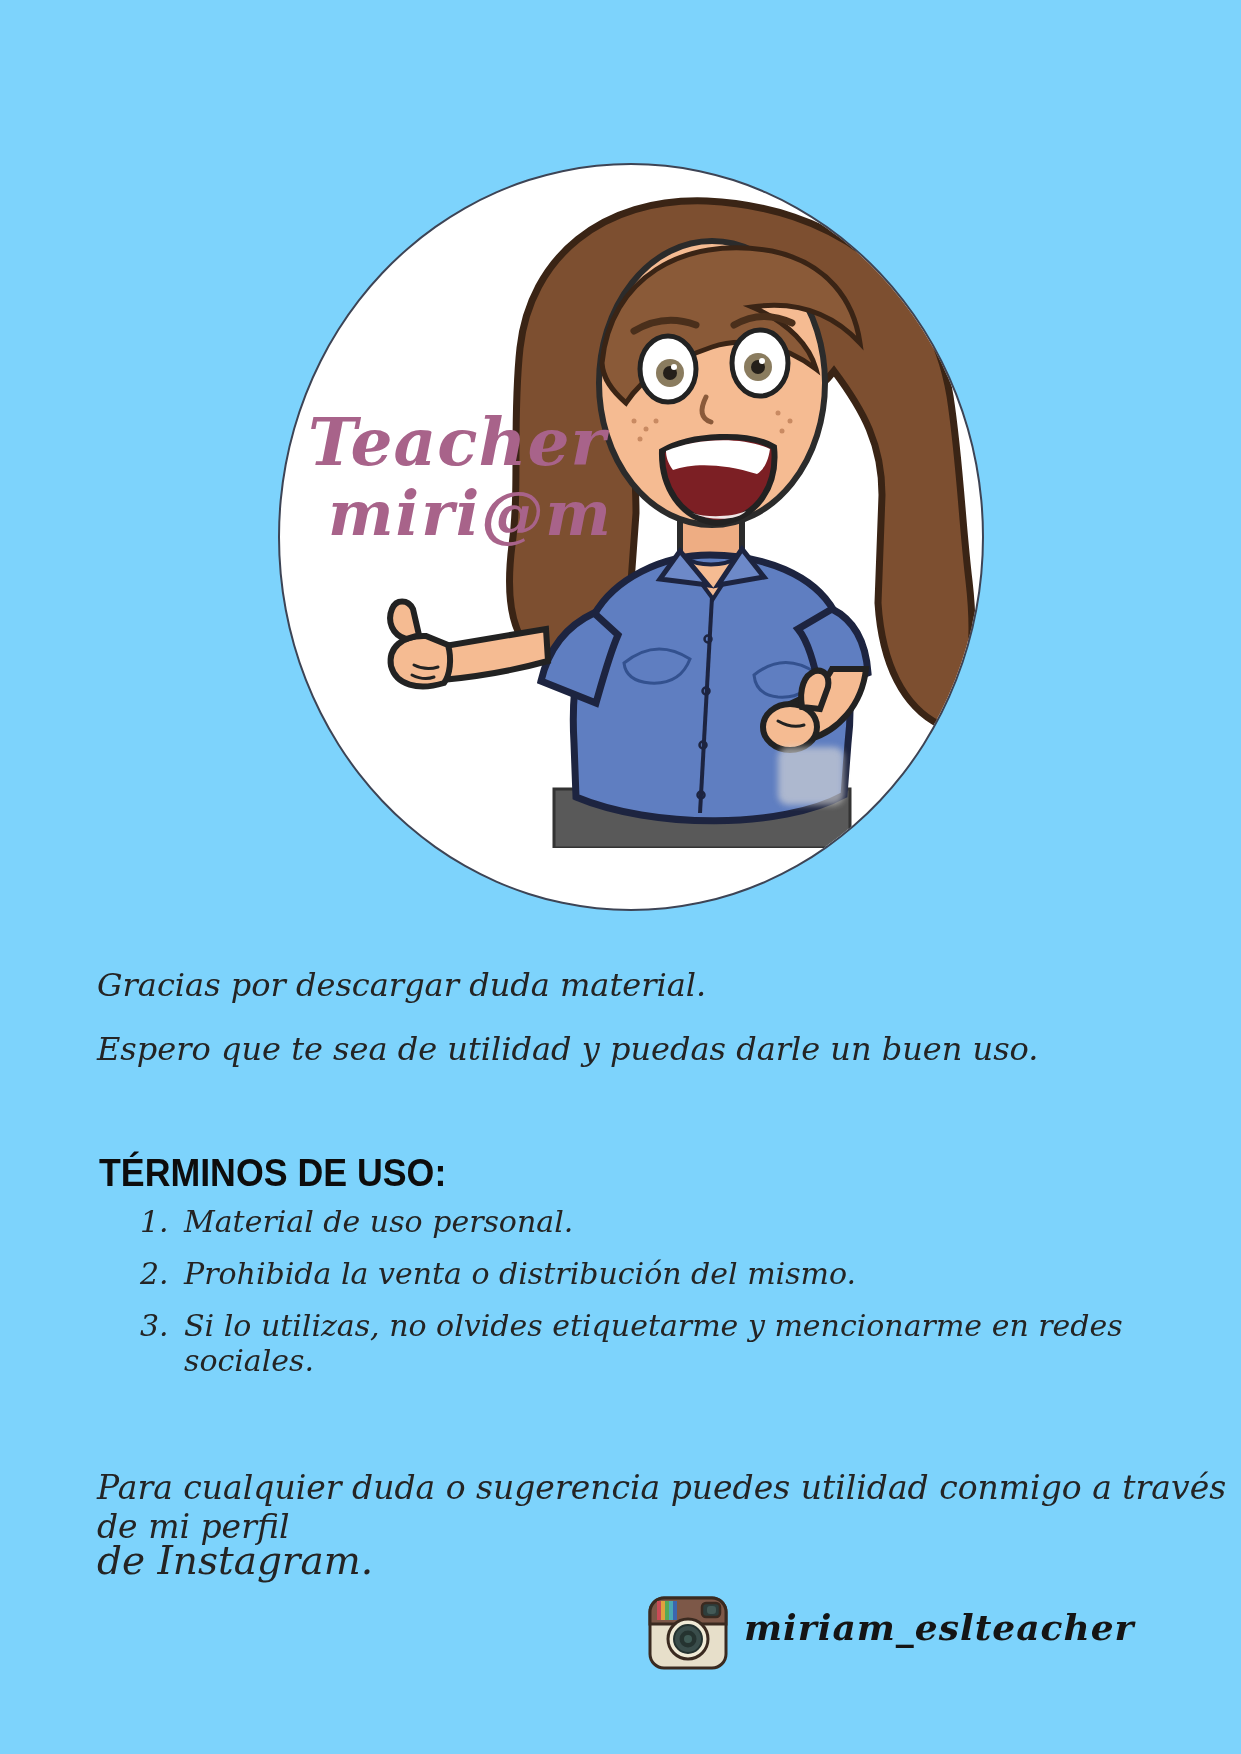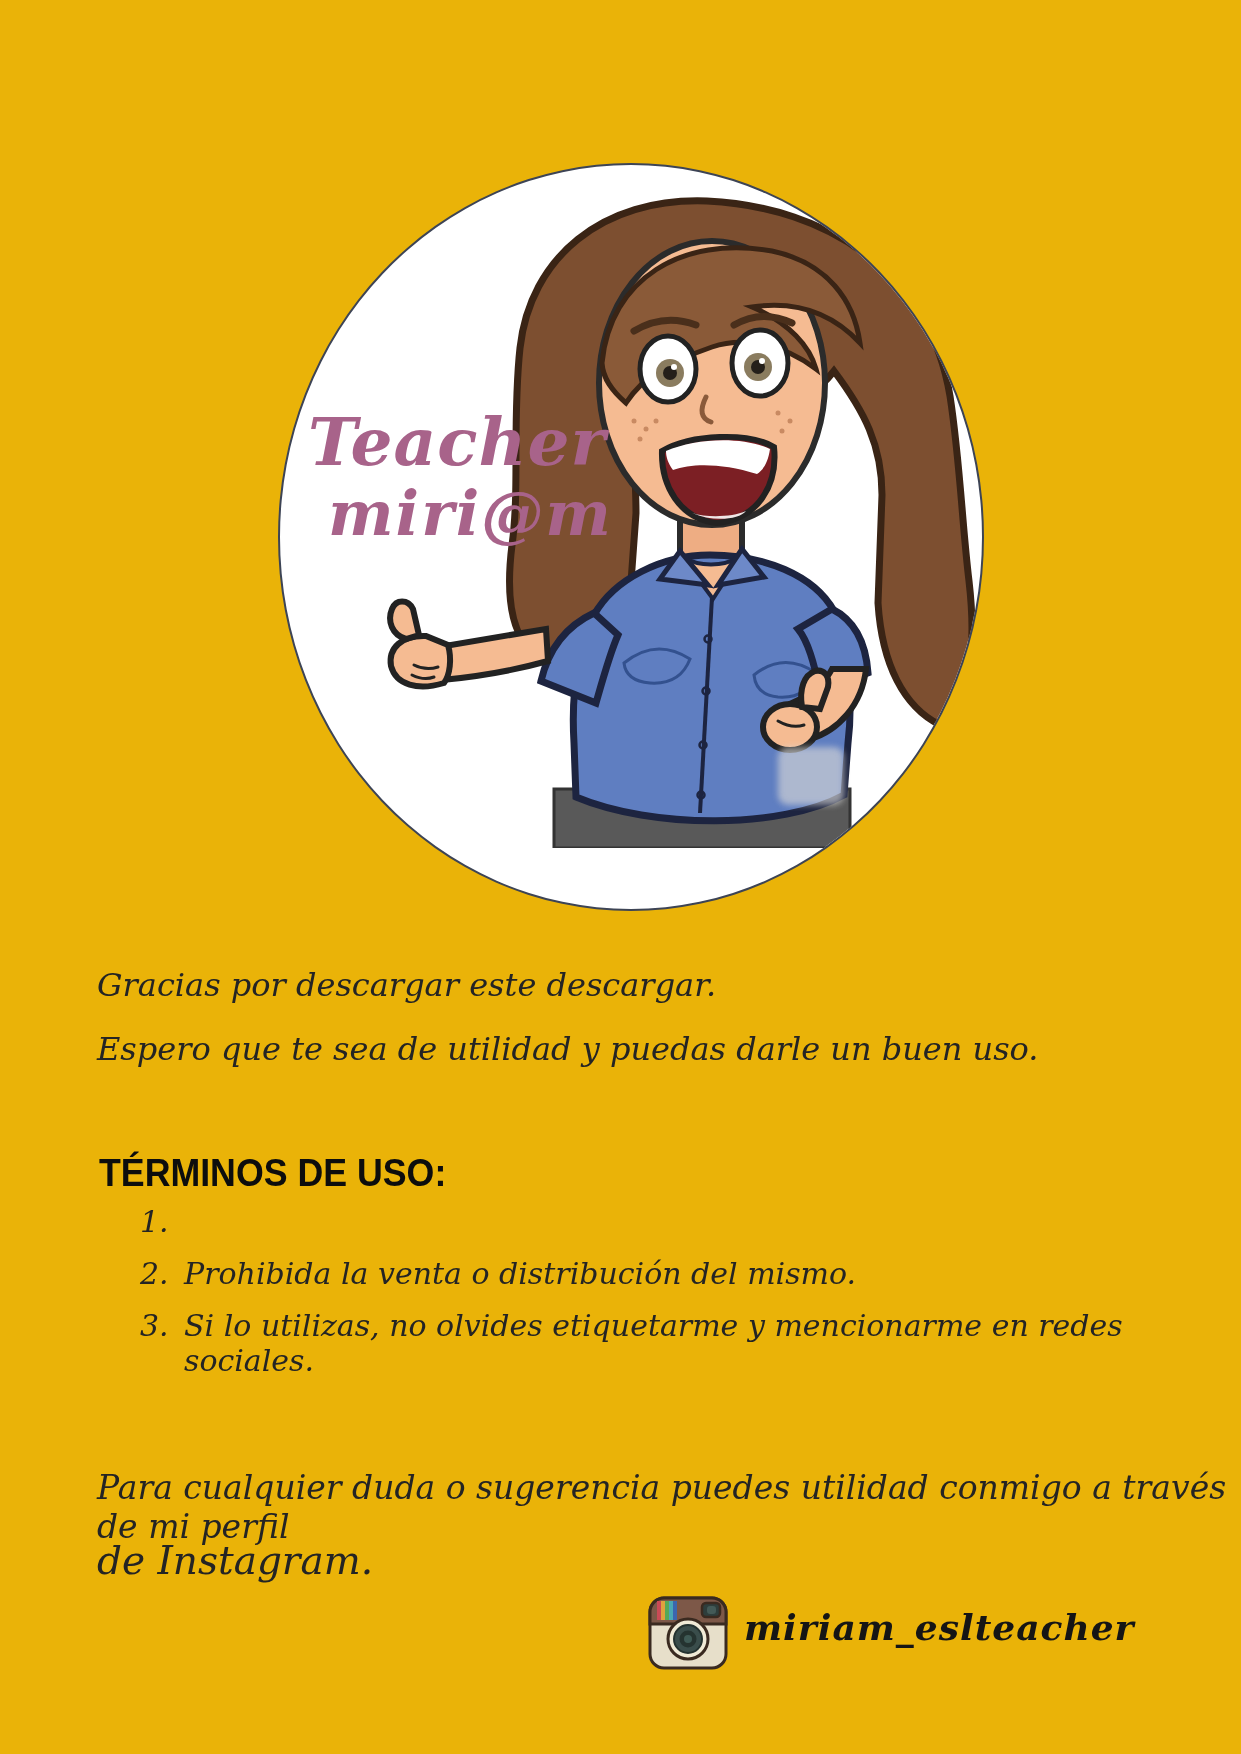"Teacher" .page { background: #eab308 -> #7dd3fc }
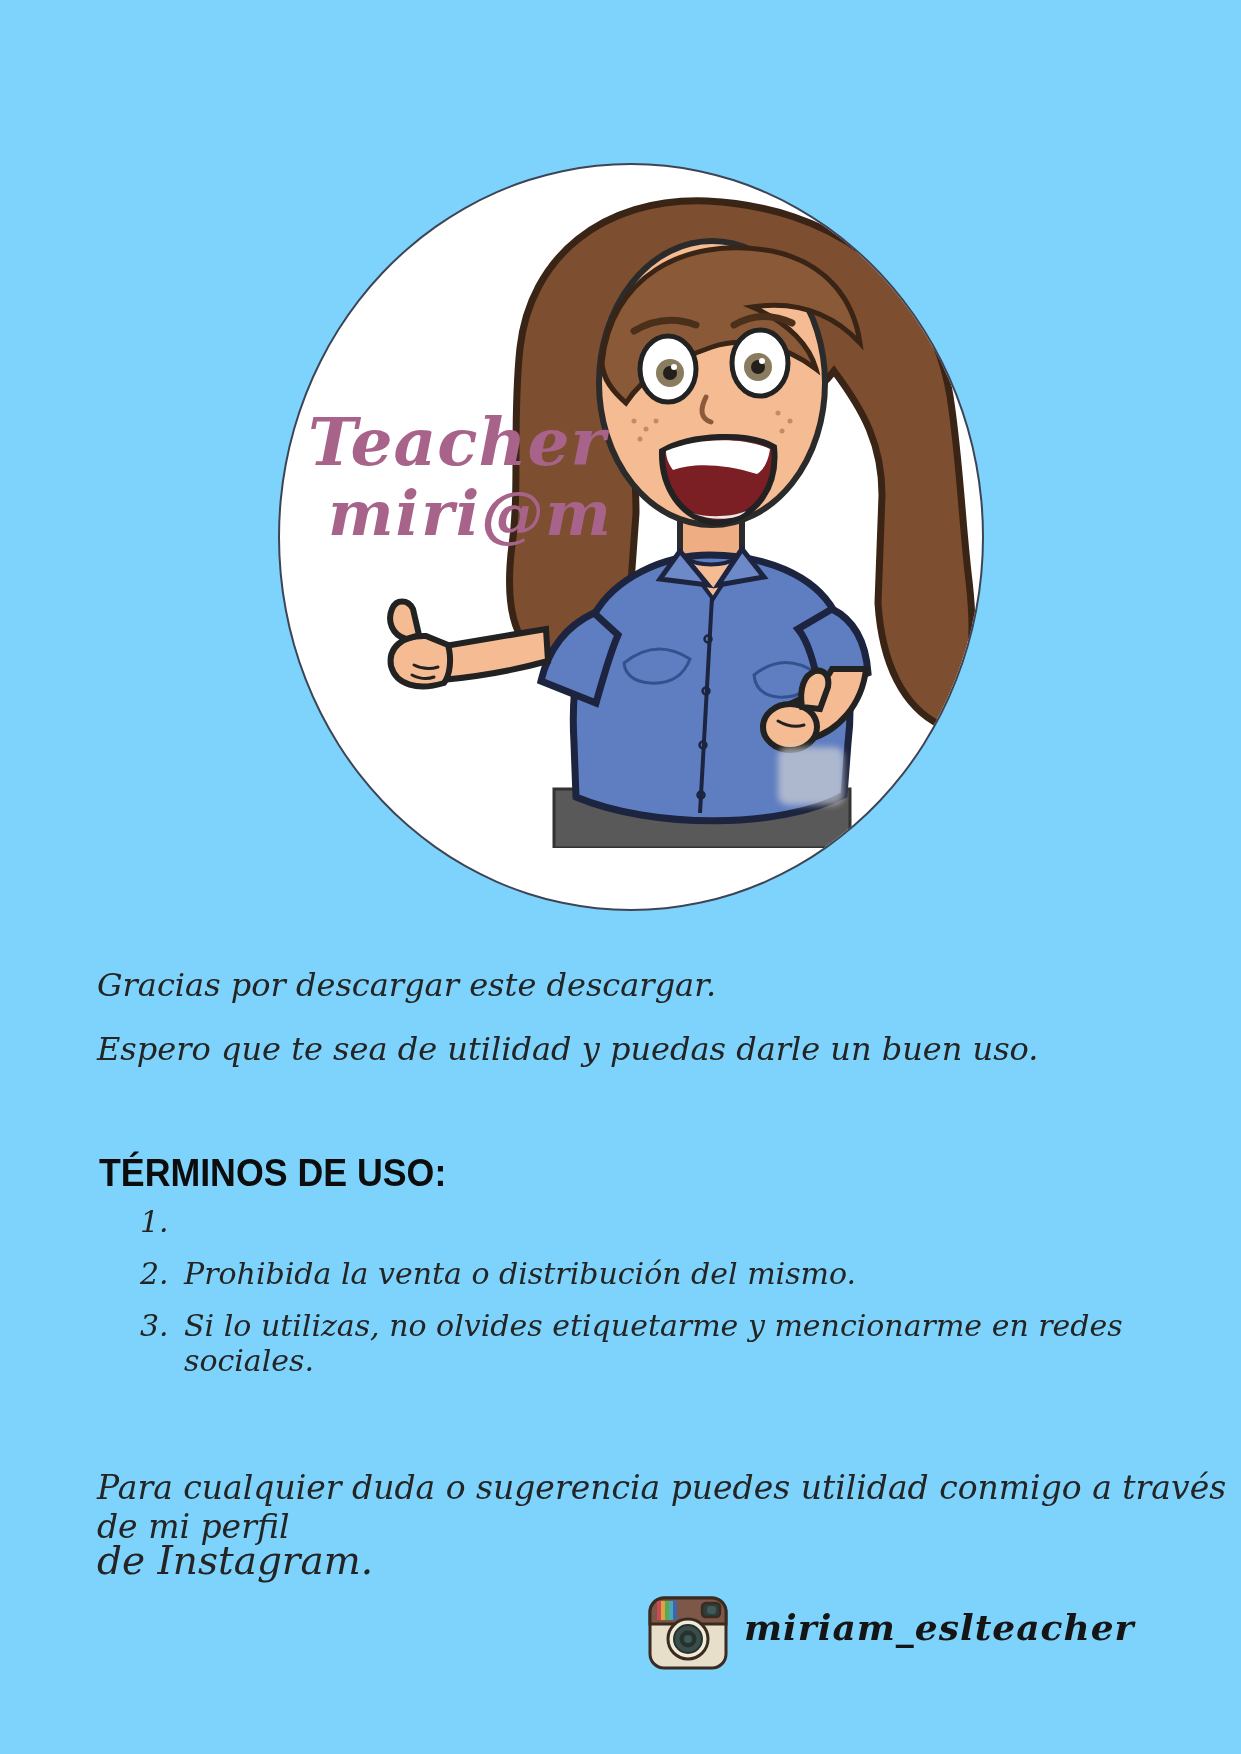"Gracias por descargar este descargar." p.script { text: este descargar -> duda material }
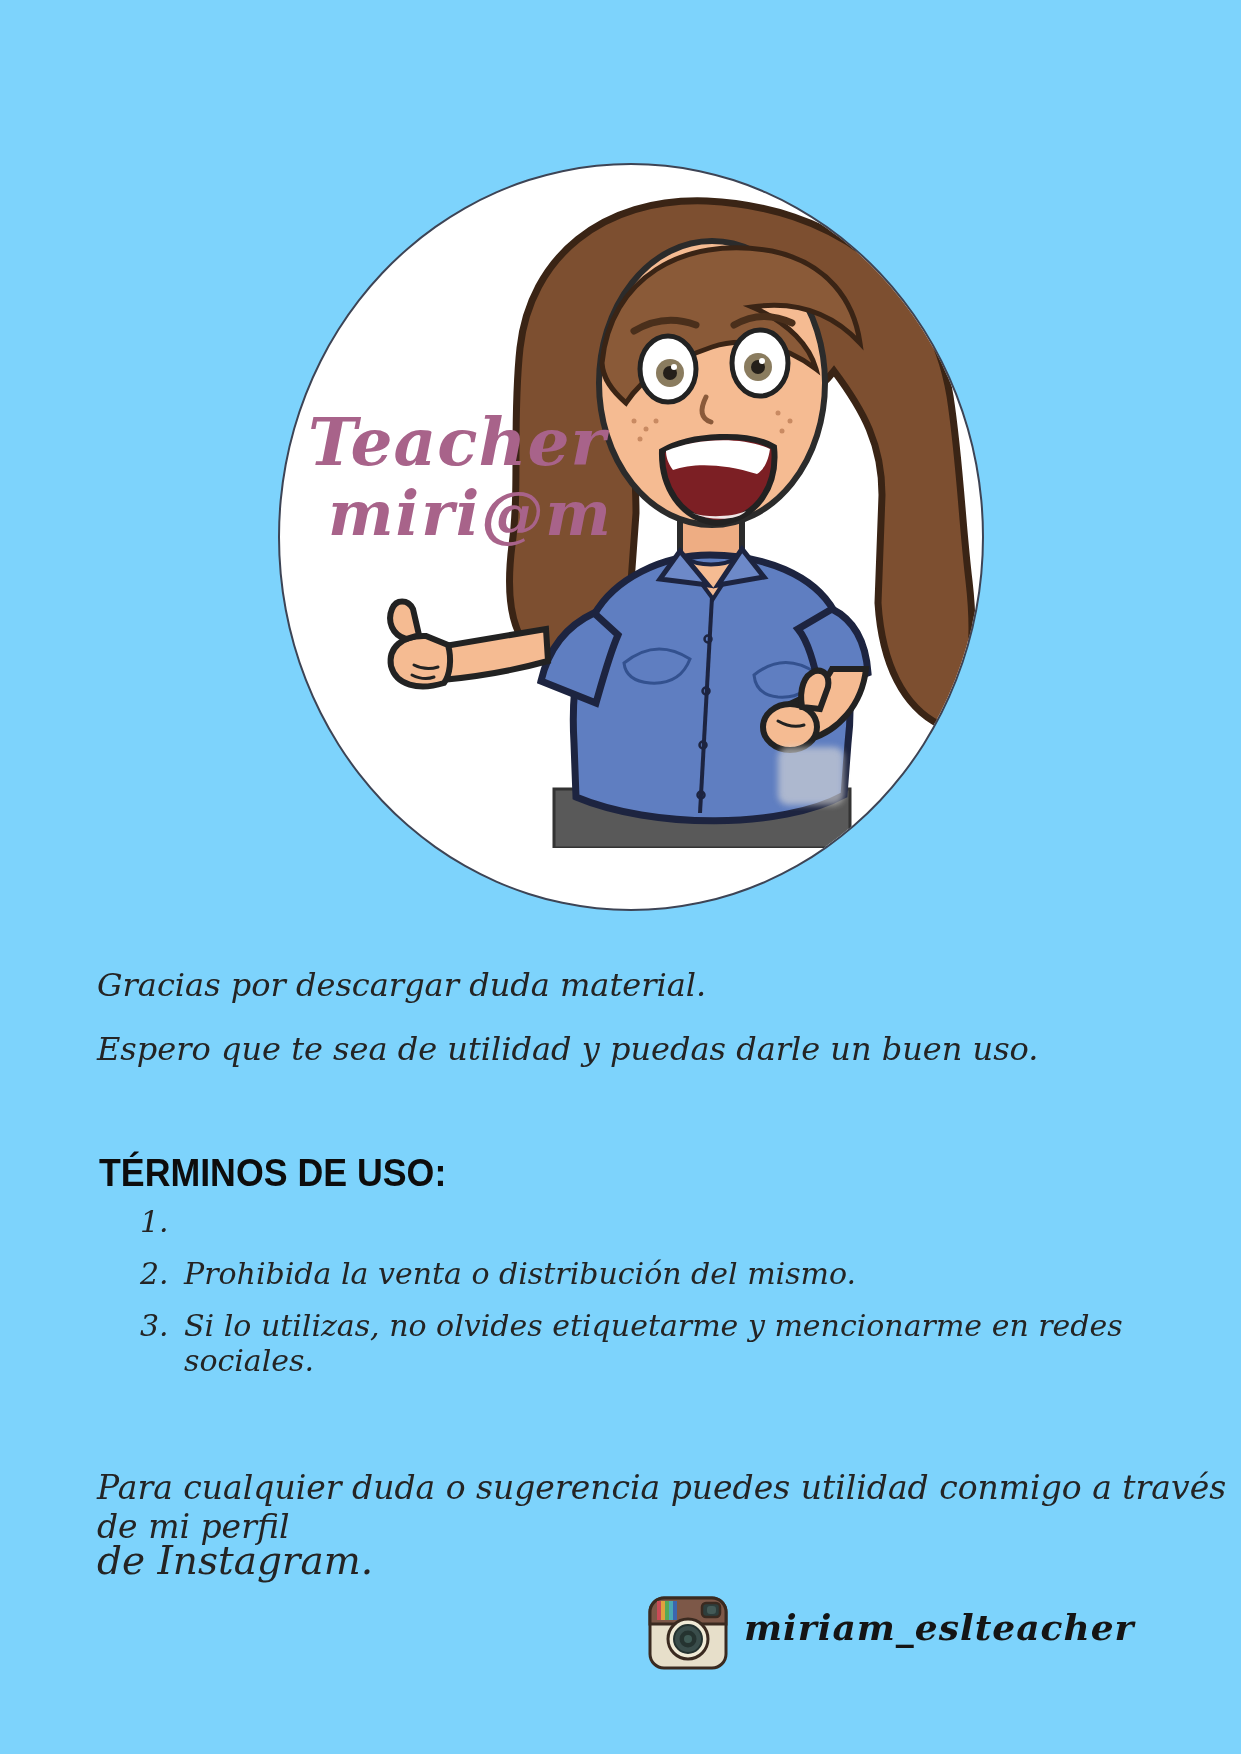"Material de uso personal." span.script { html: none -> <span>Material de uso personal.</span> }
